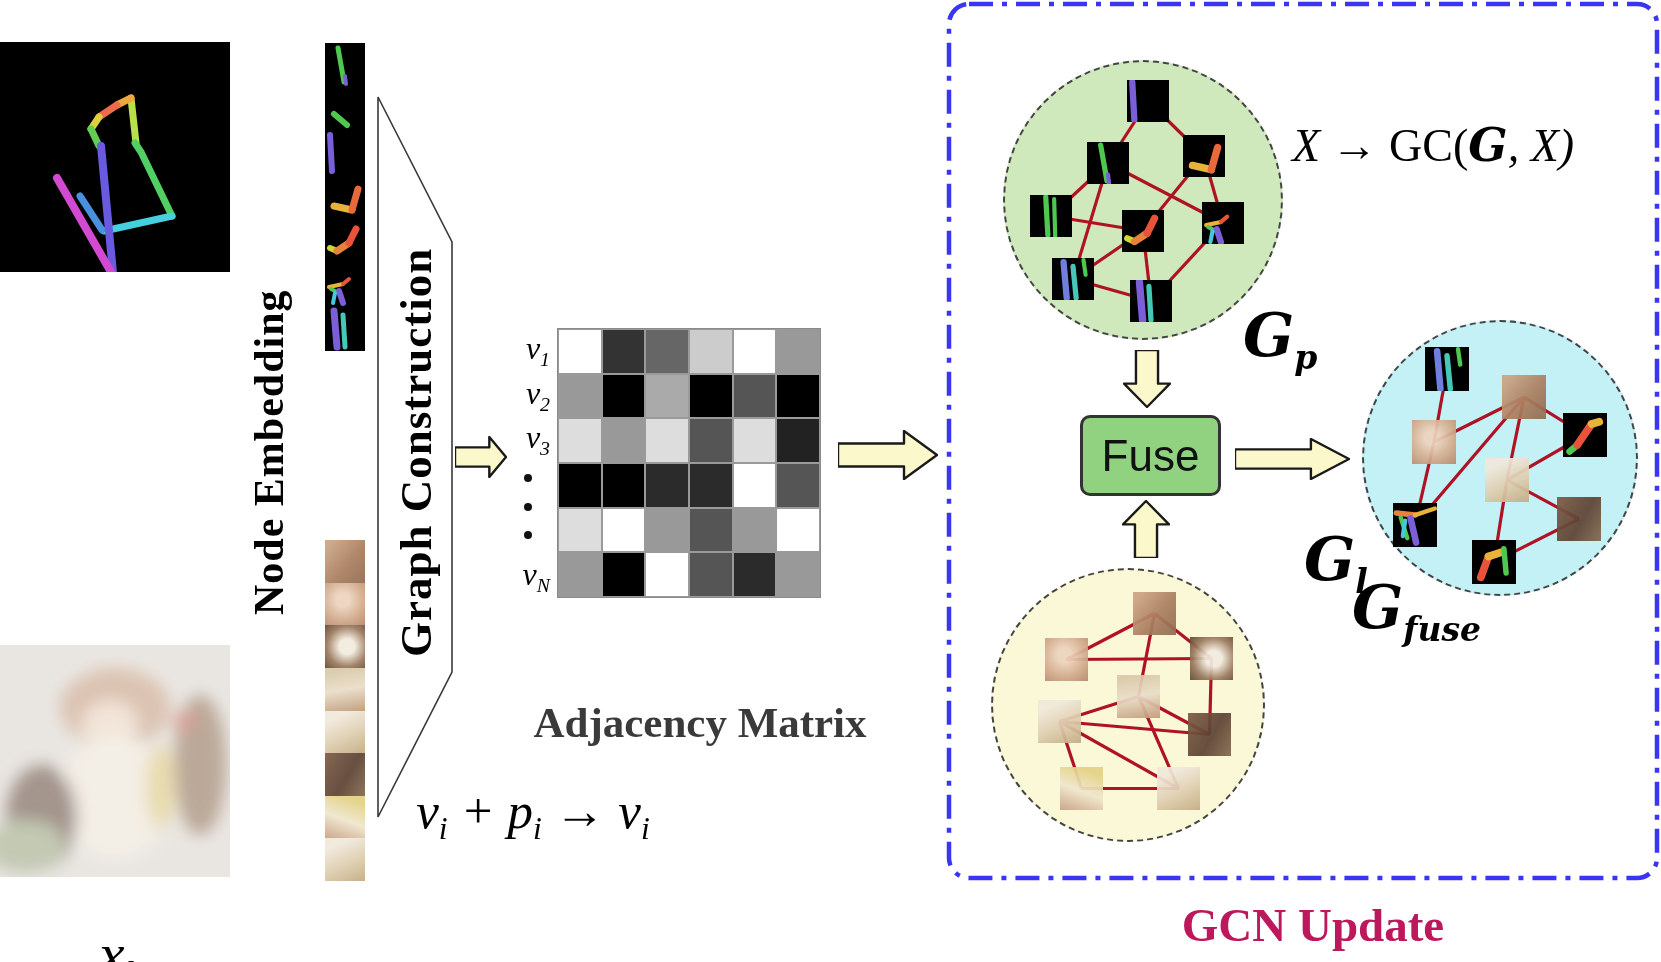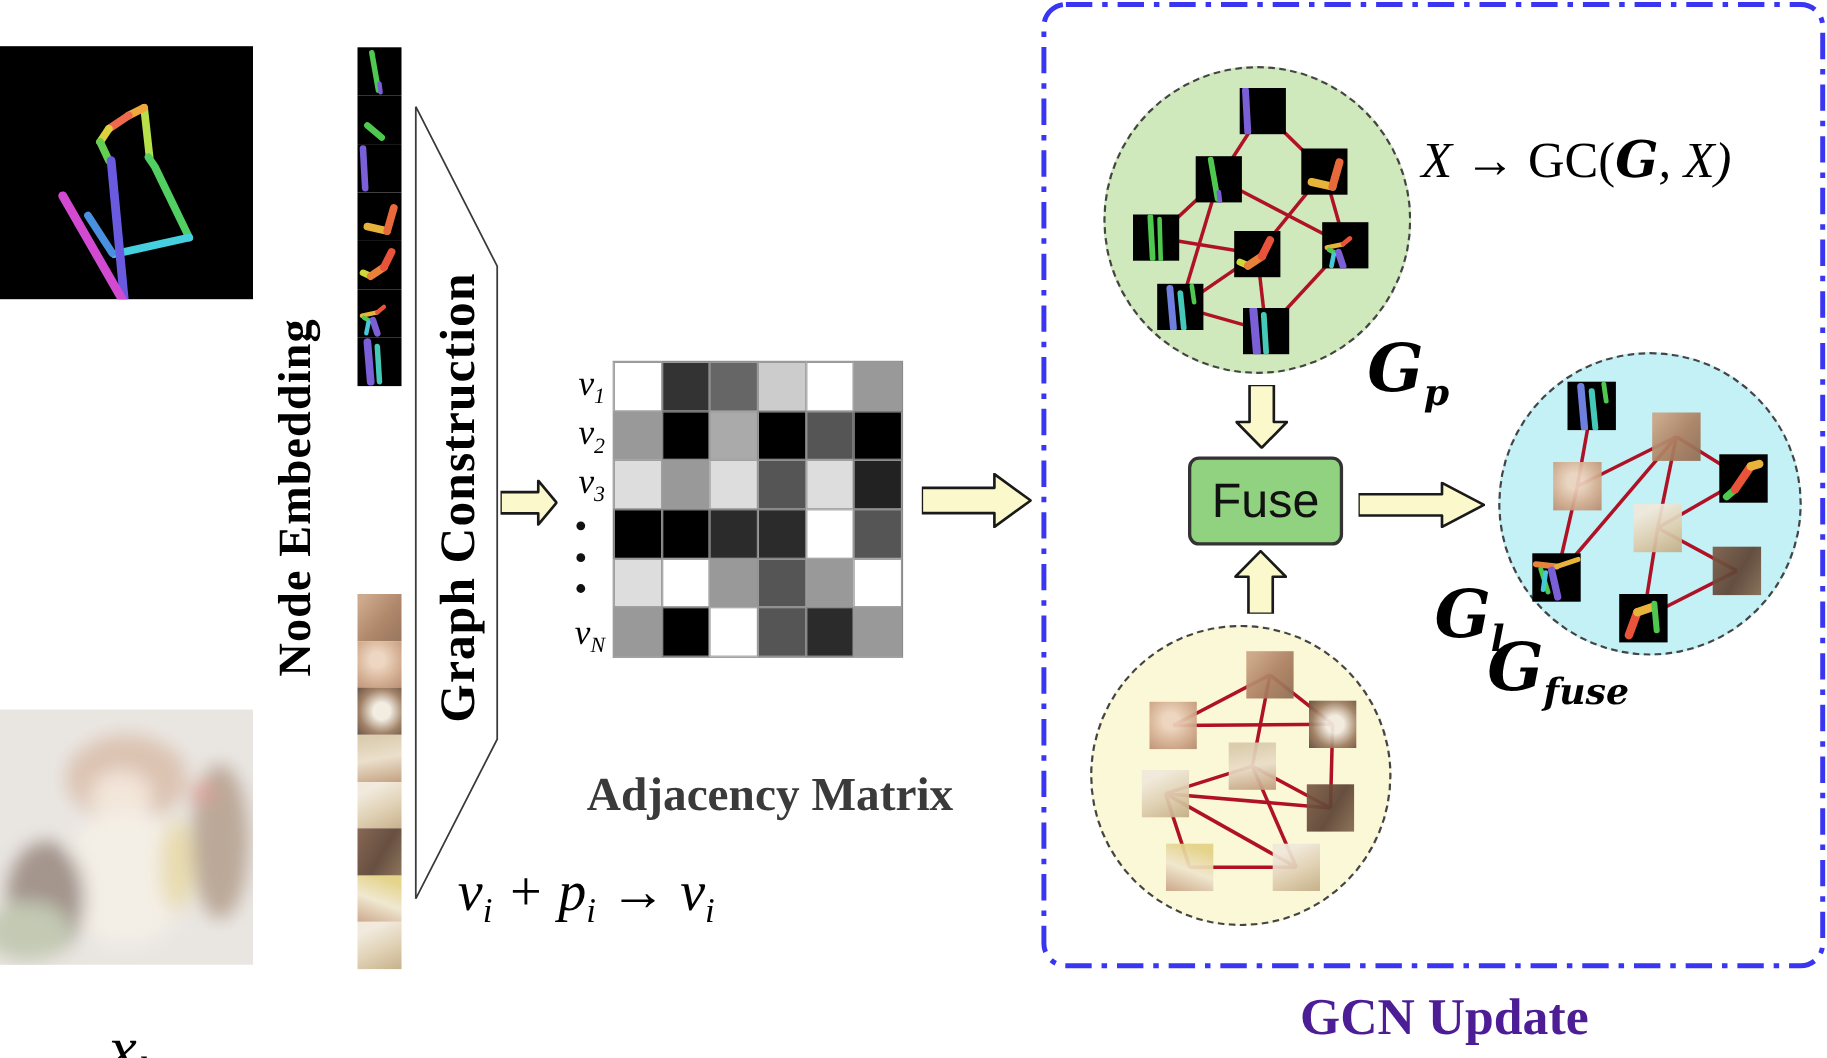"GCN Update" #gcn-title { color: #4c1d95 -> #be185d }
